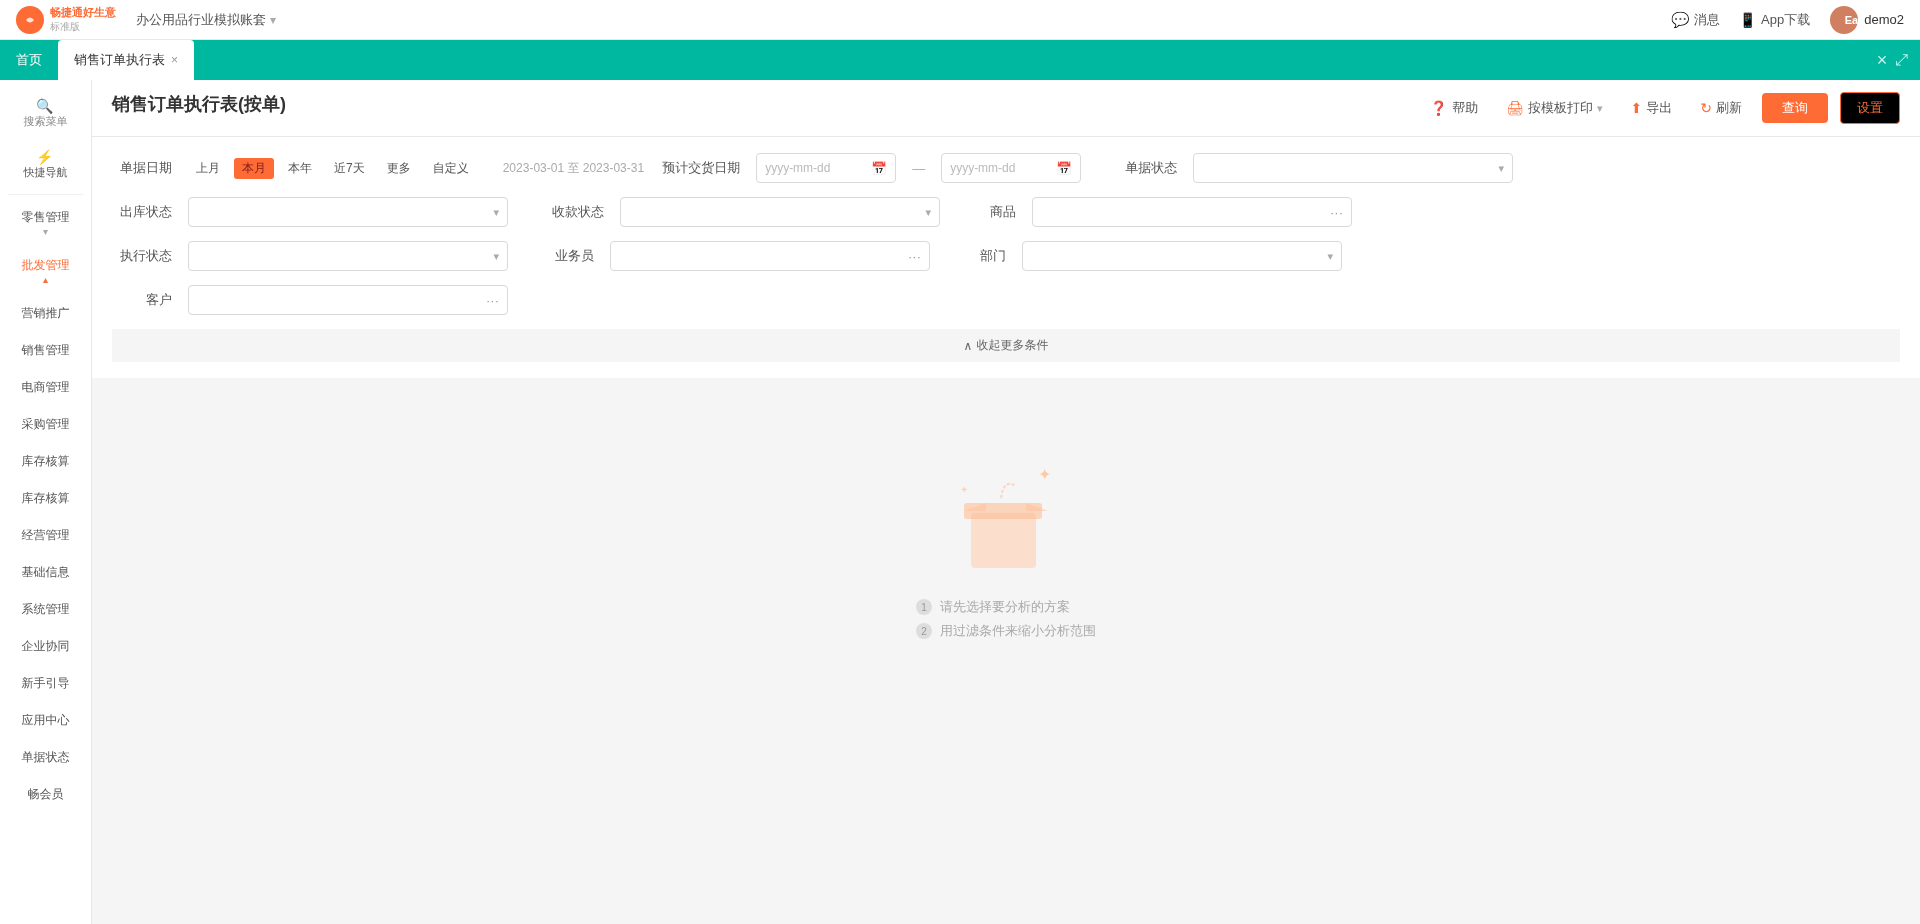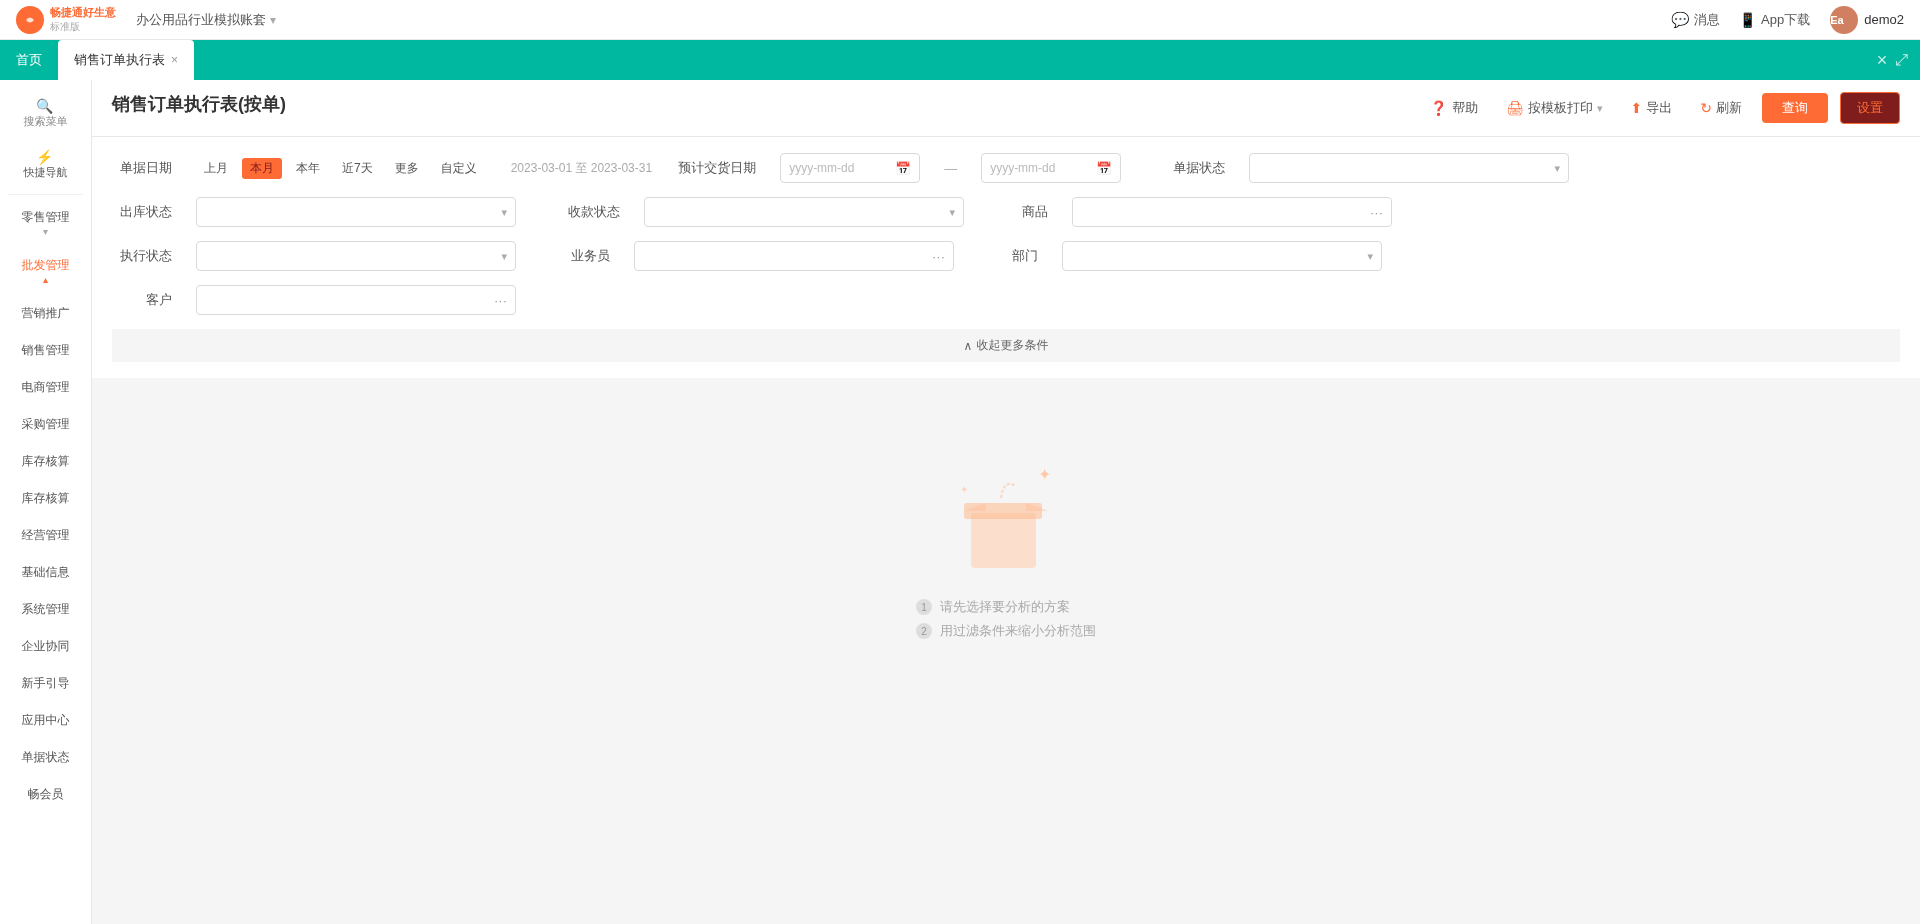"Ea" .avatar { justify-content: flex-start -> flex-end }
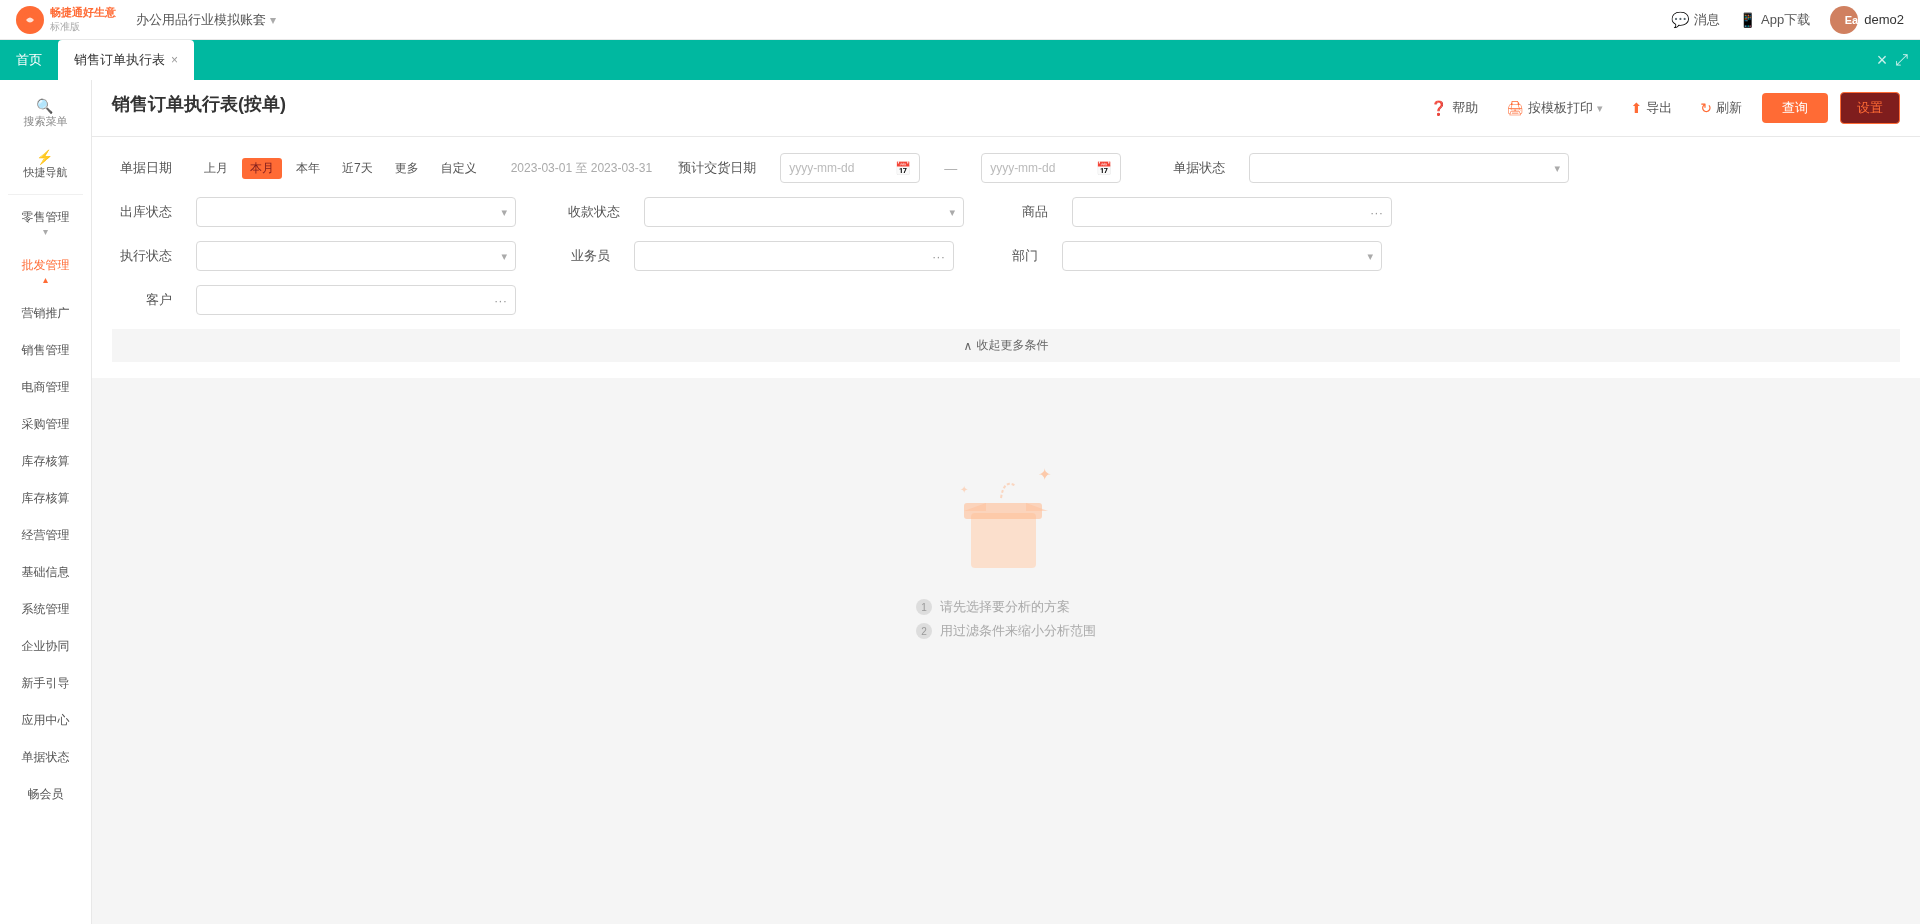"设置" .btn-secondary { background: #7f1d1d -> #000000 }
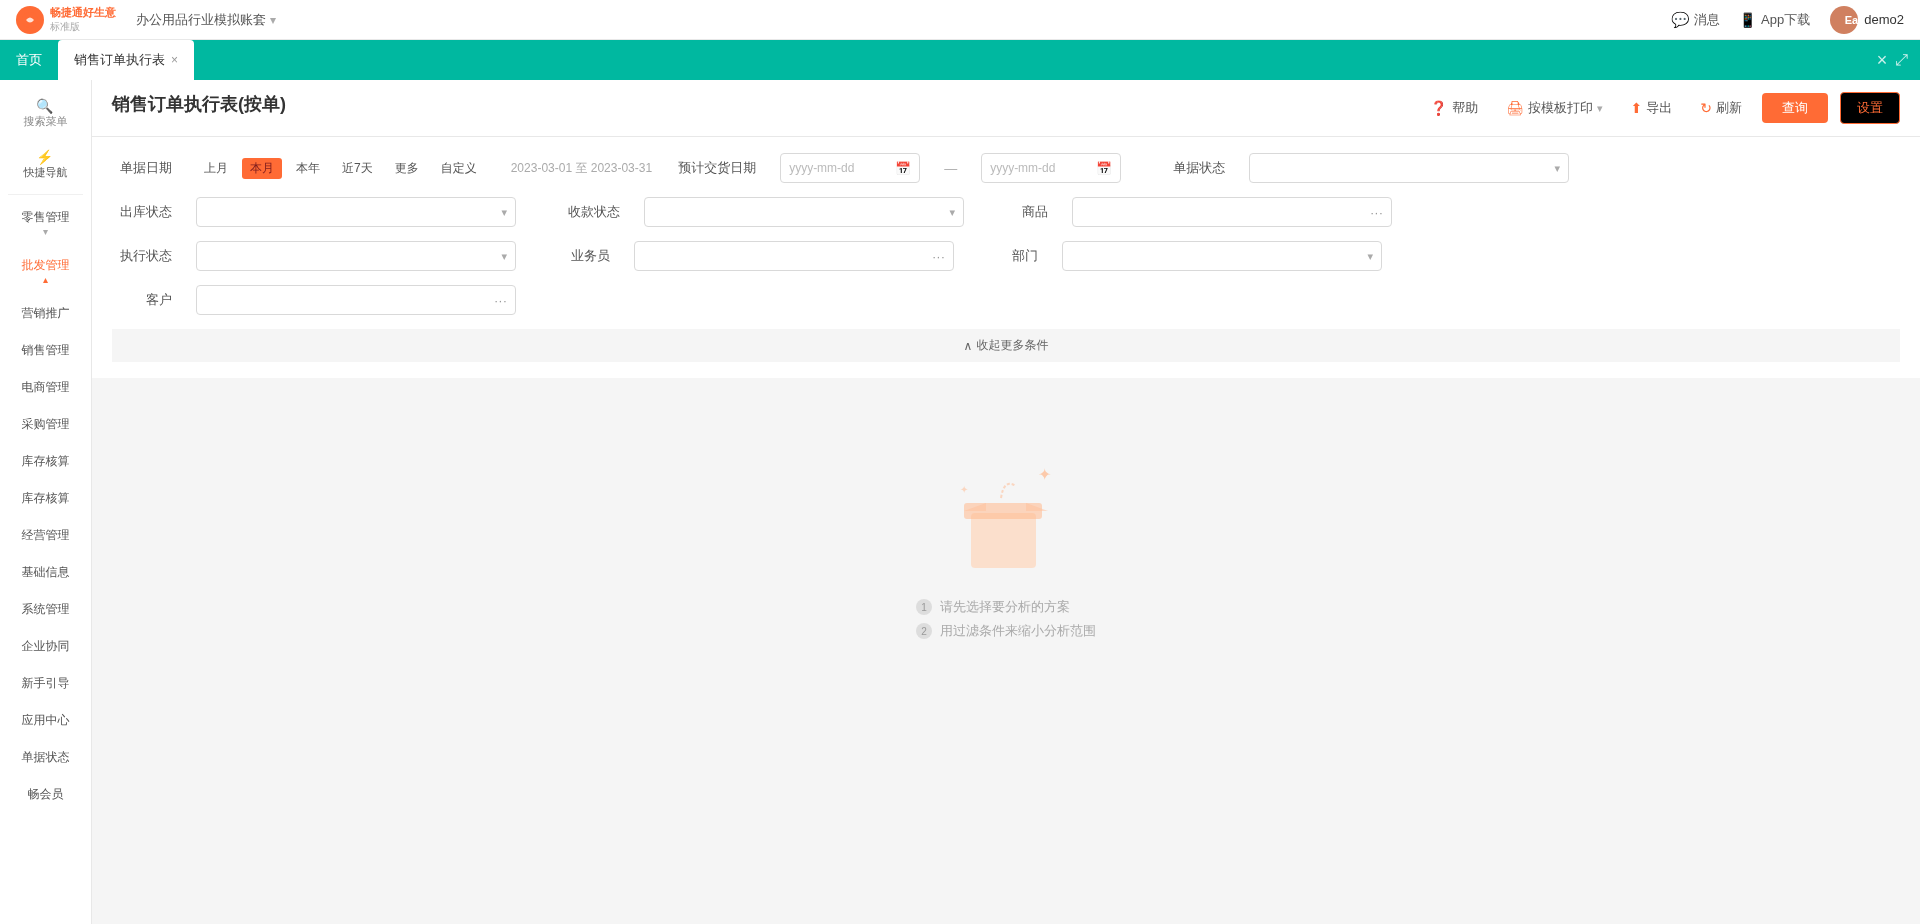"单据日期" .filter-row { gap: 24px -> 16px }
